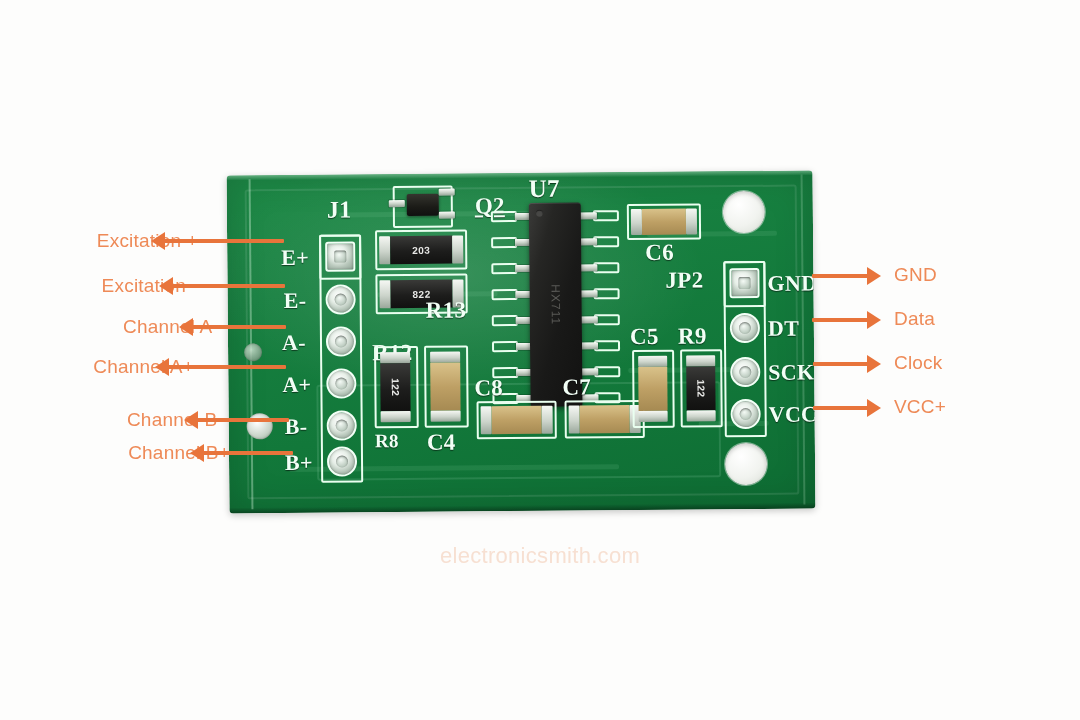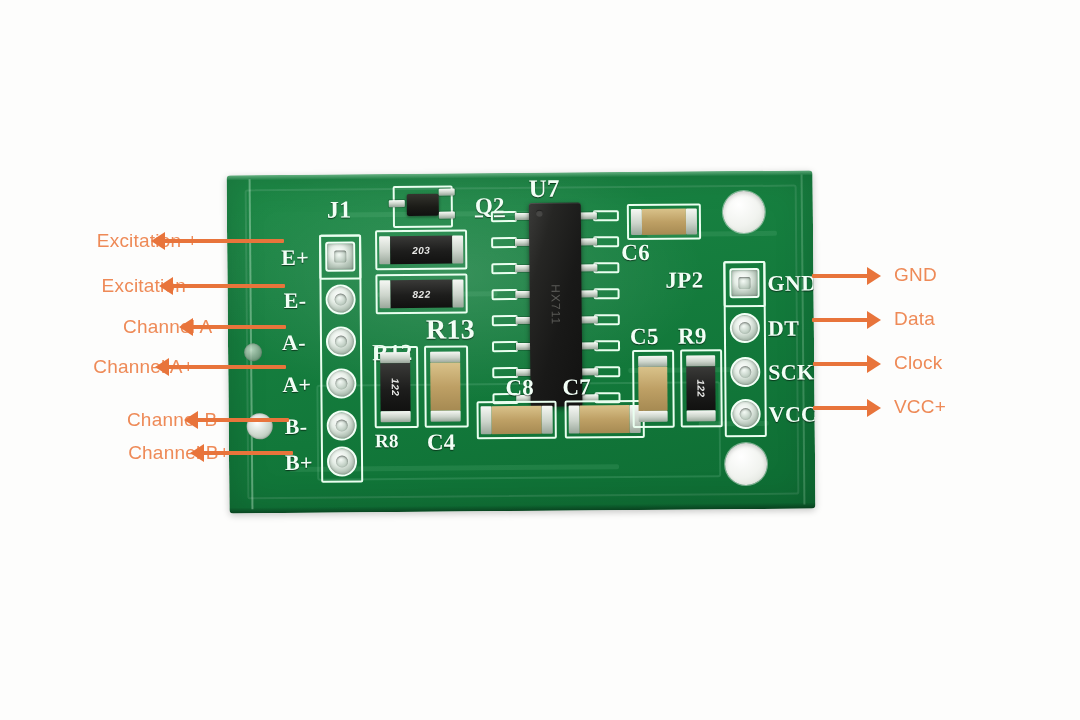"203" .smd { font-style: italic -> none }
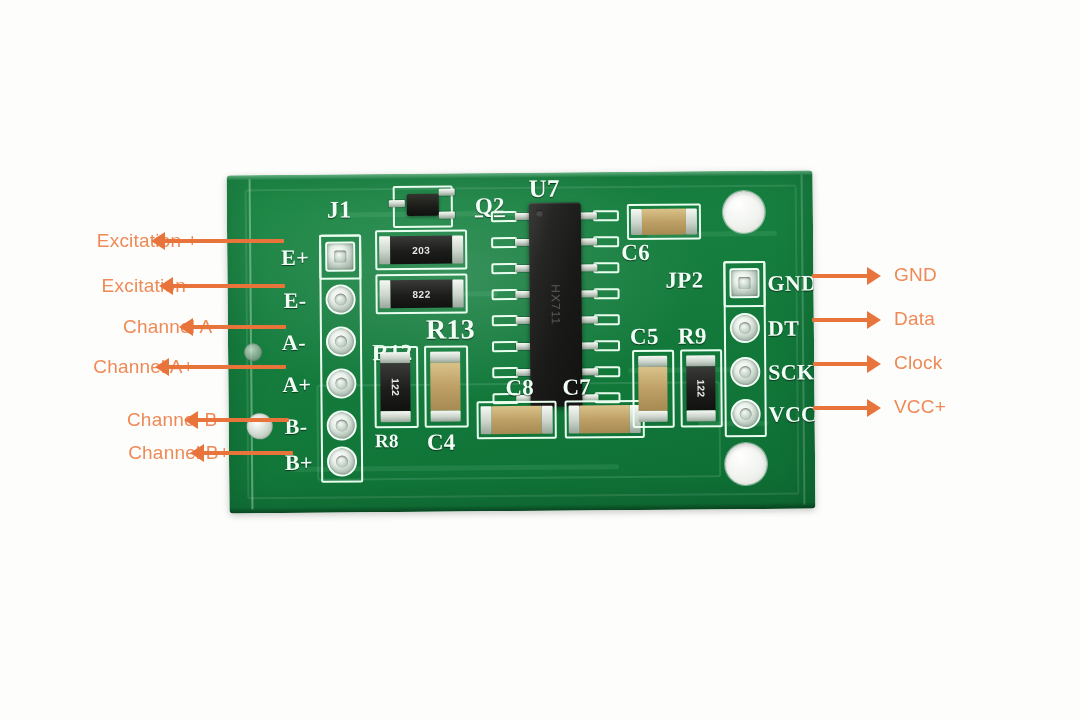"C6" div.silk { left: 394px -> 418px }
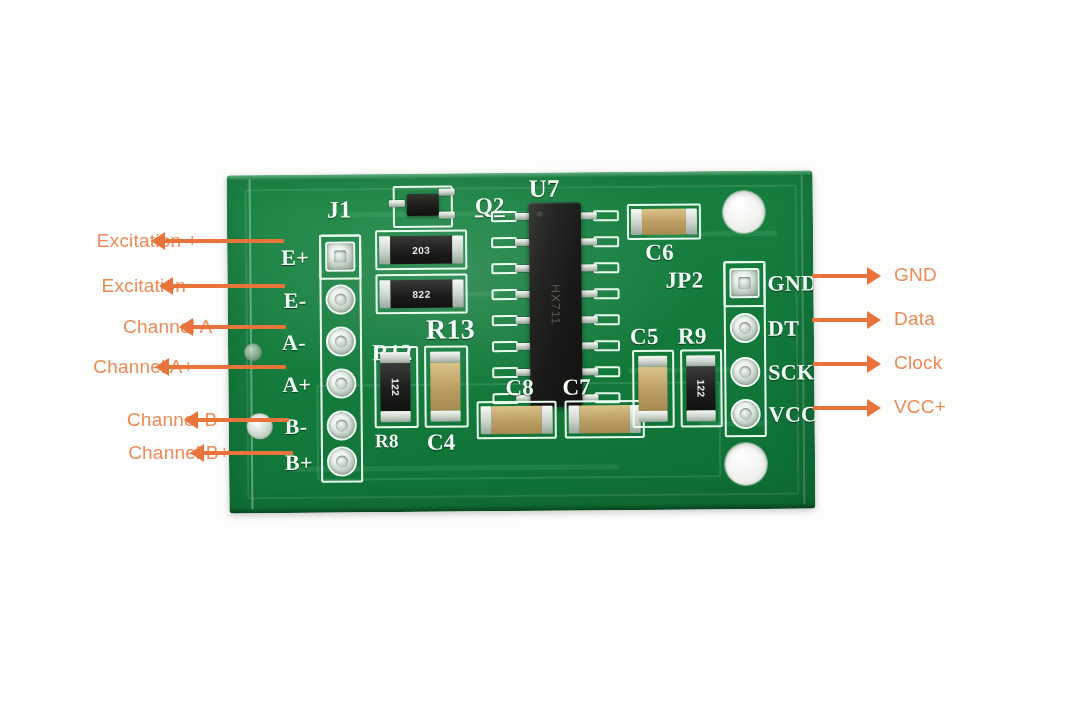"R13" div.silk { font-size: 28px -> 23px; top: 140px -> 124px }
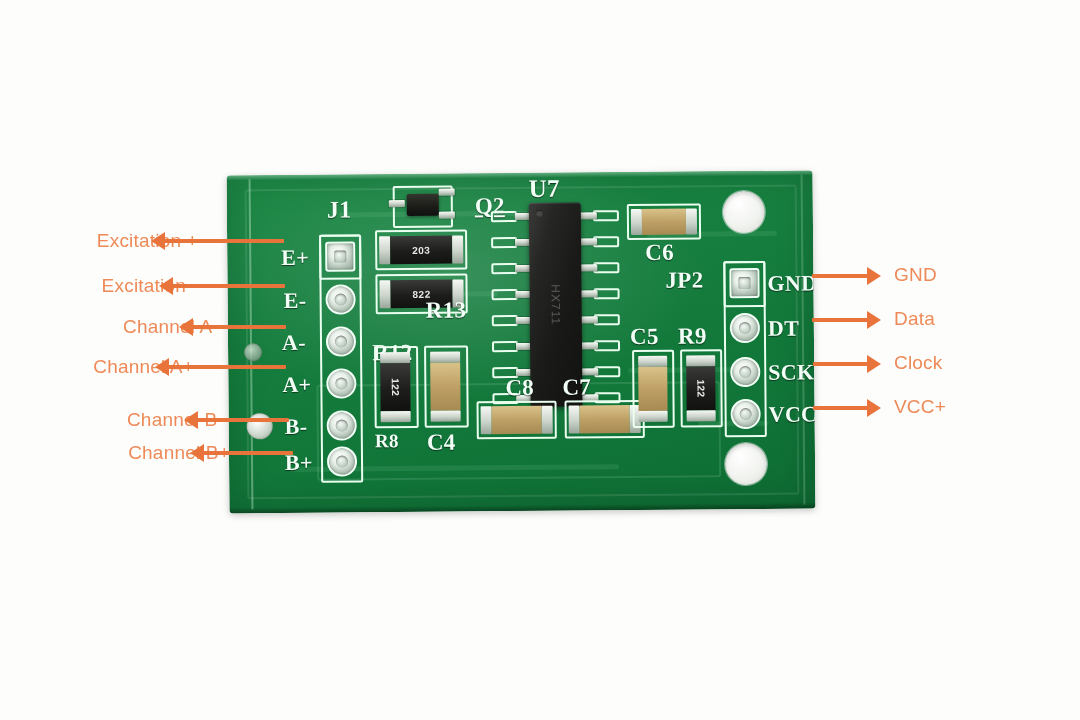"C8" div.silk { margin-left: 31px -> none }
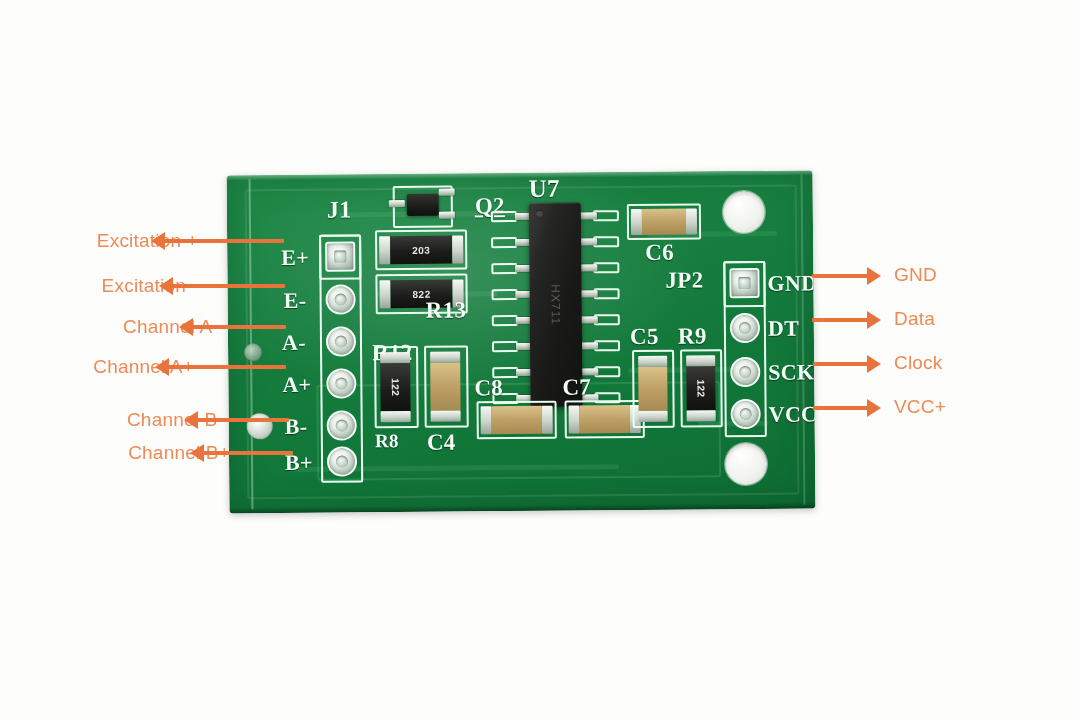"electronicsmith.com" div.watermark { html: none -> <div>electronicsmith.com</div> }
